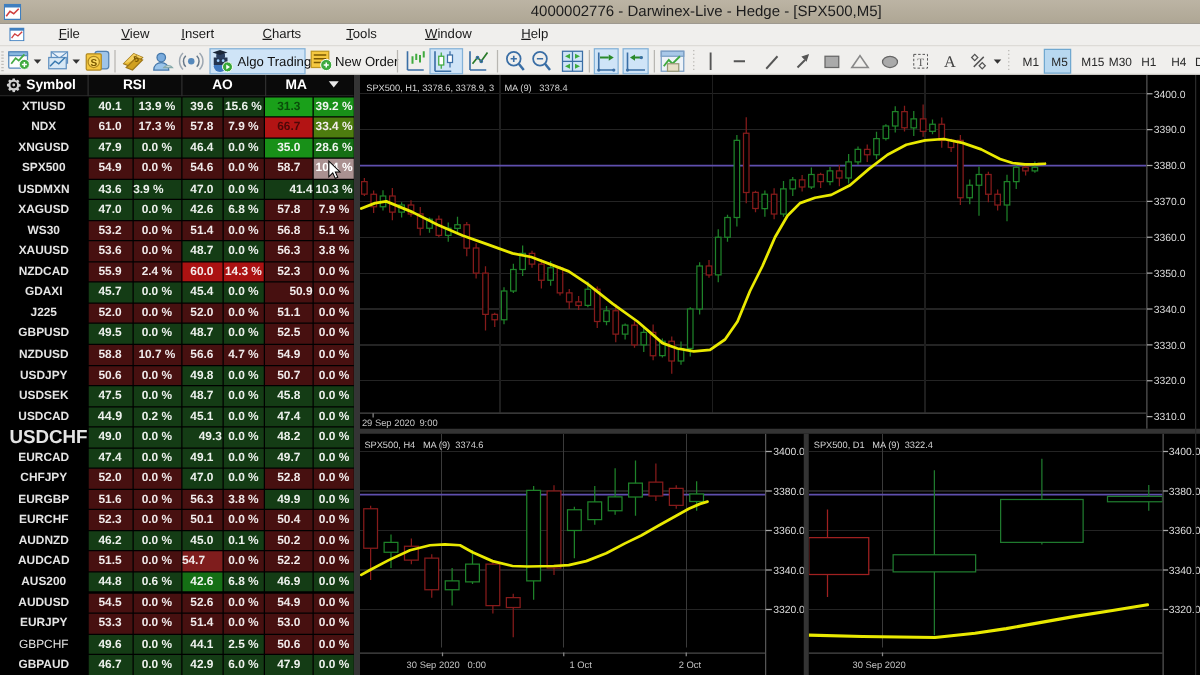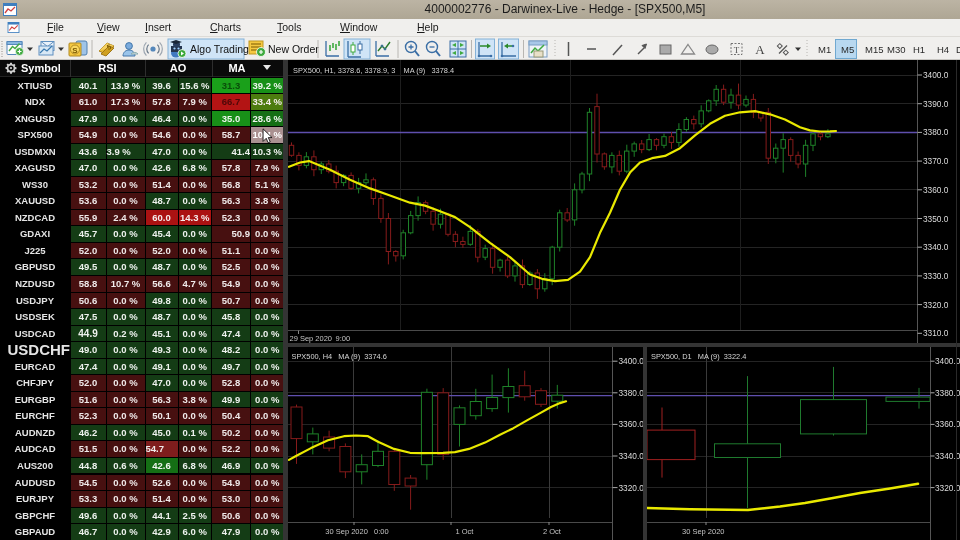"49.3" div { text-align: center -> right }
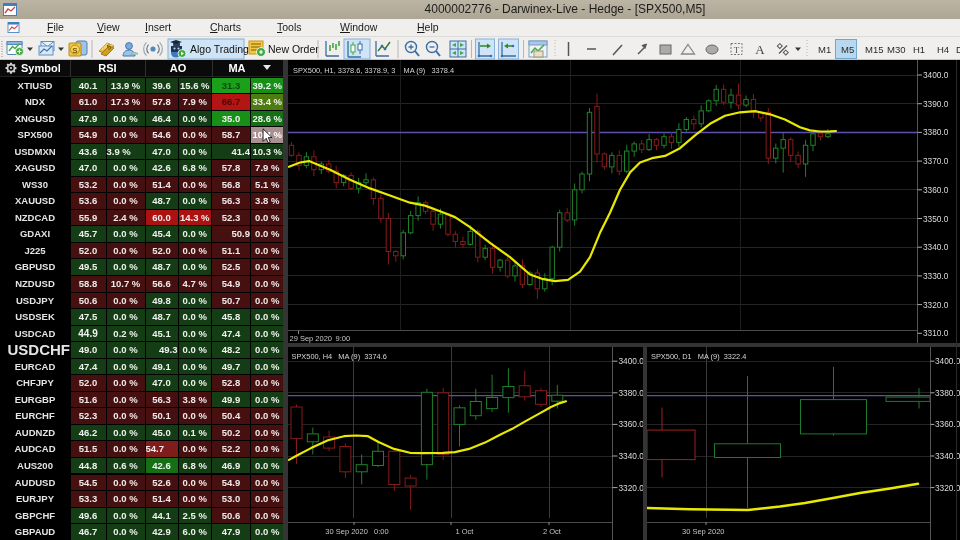"GBPCHF" div { font-weight: bold -> normal }
